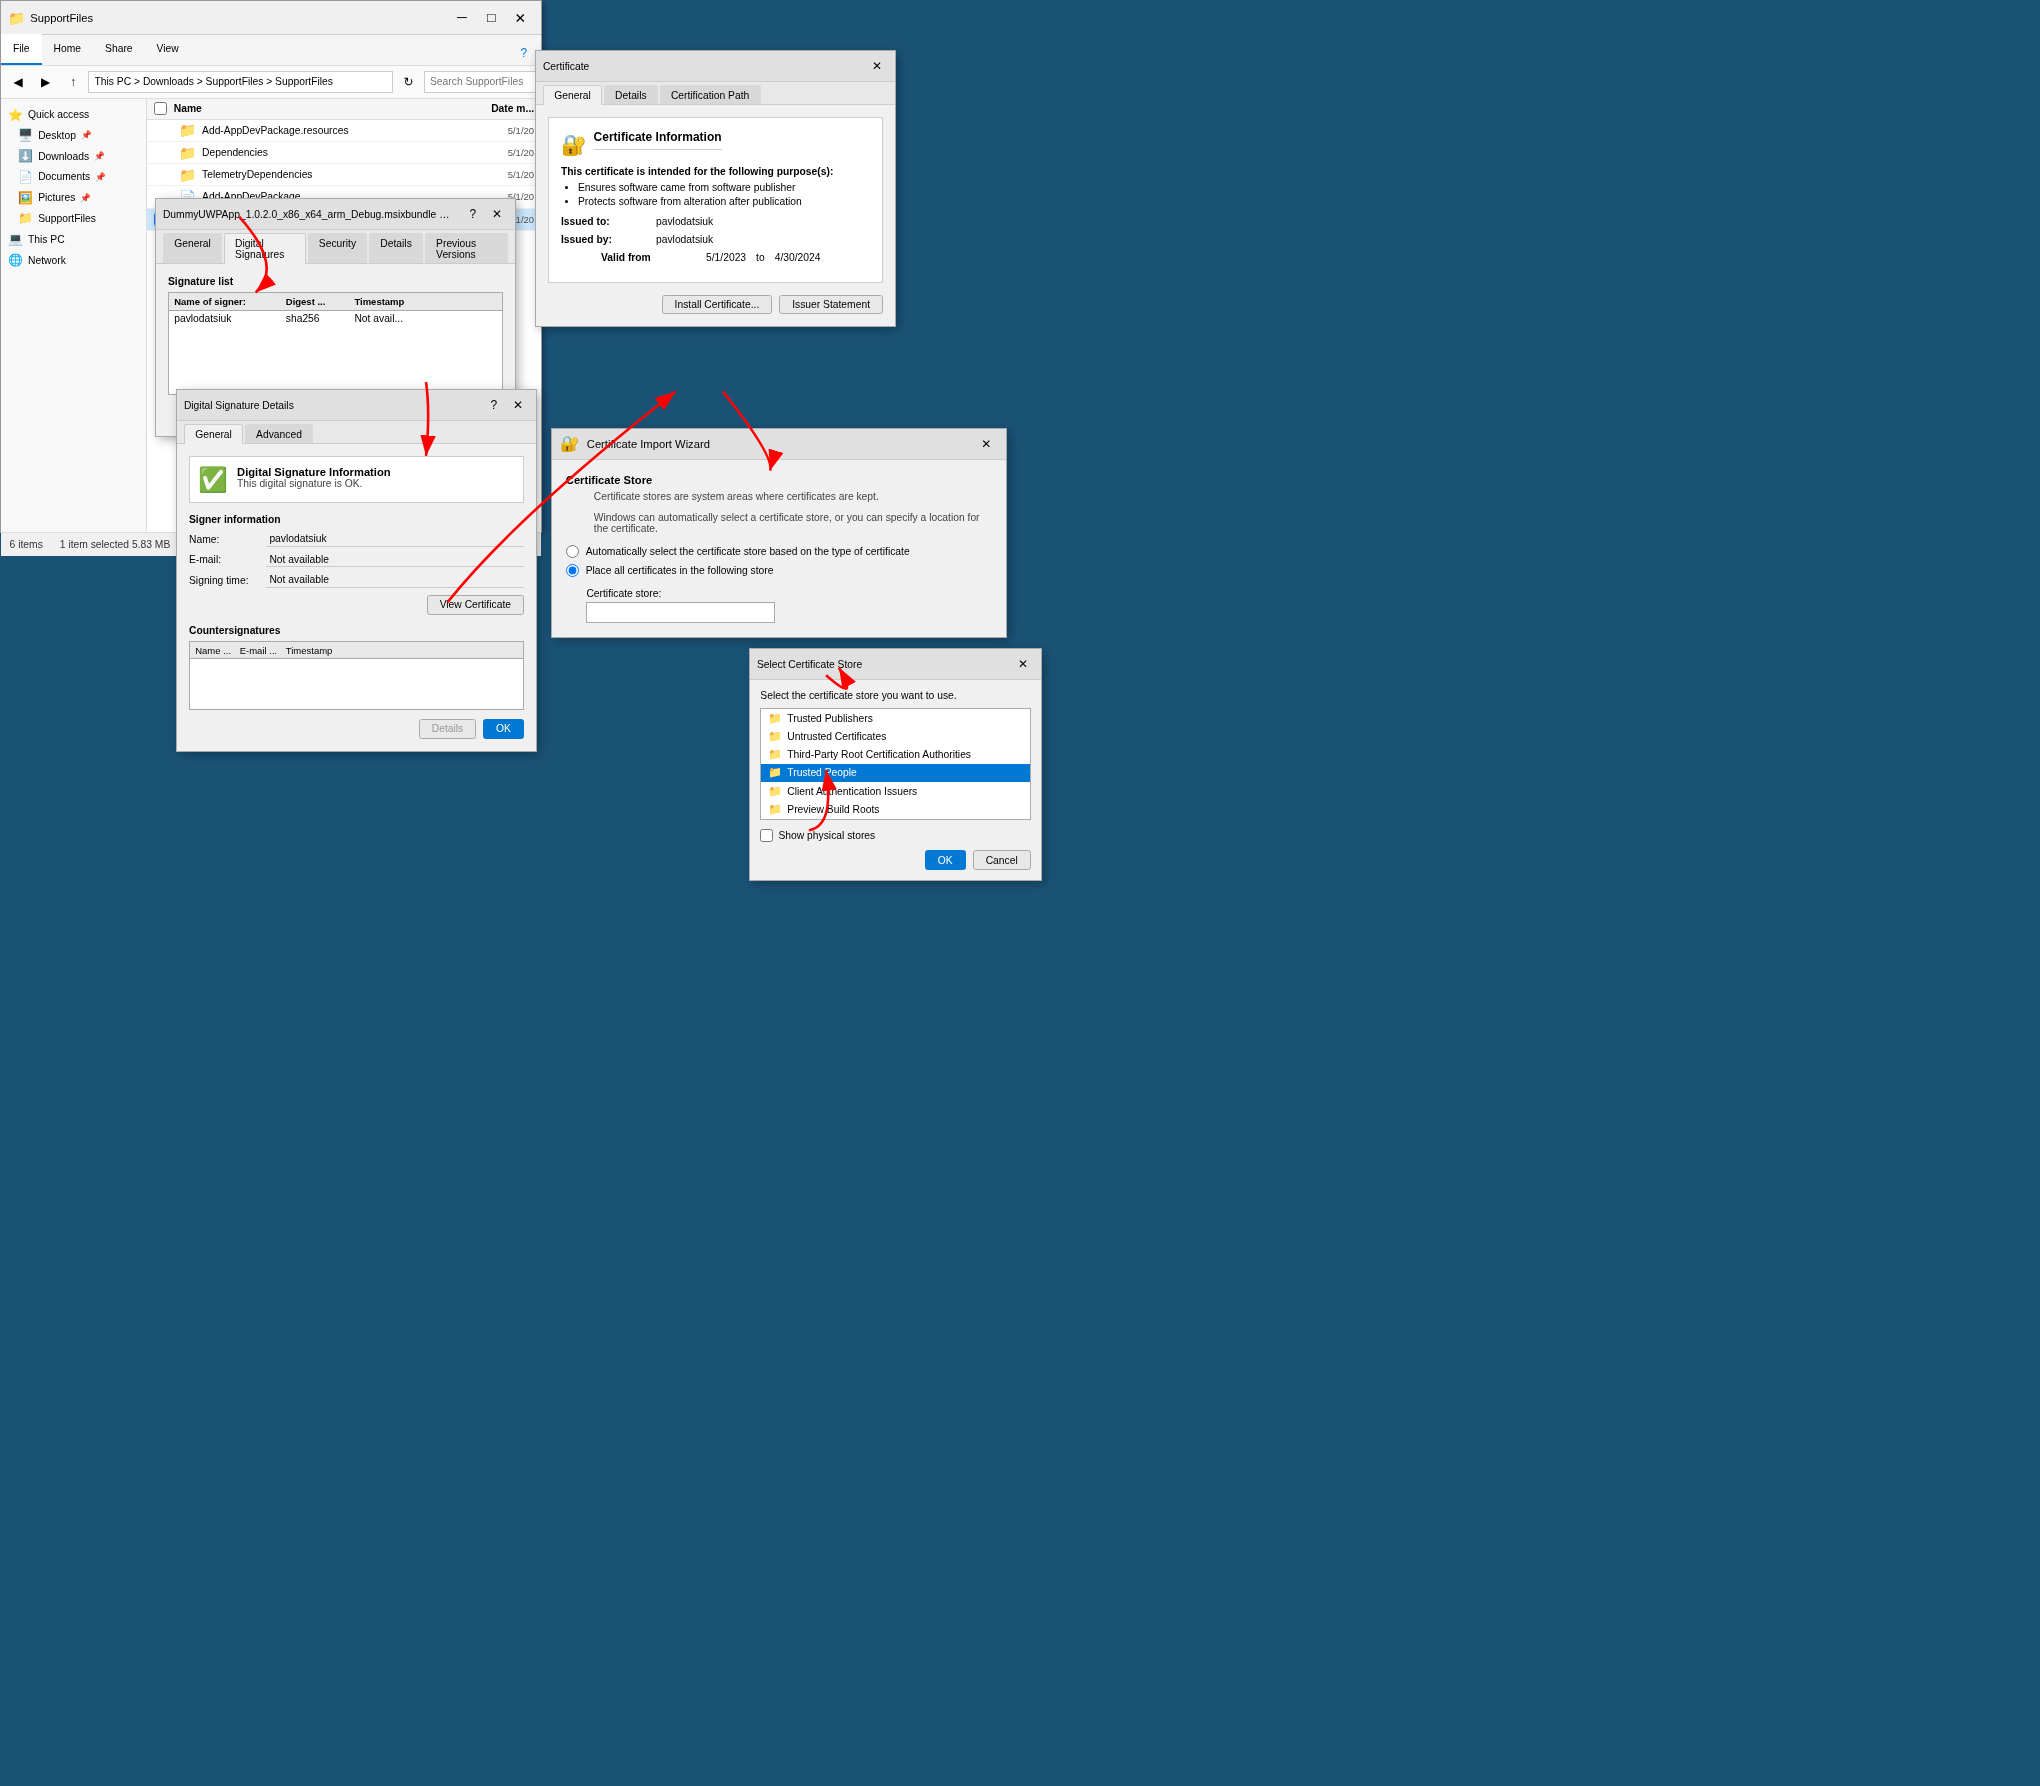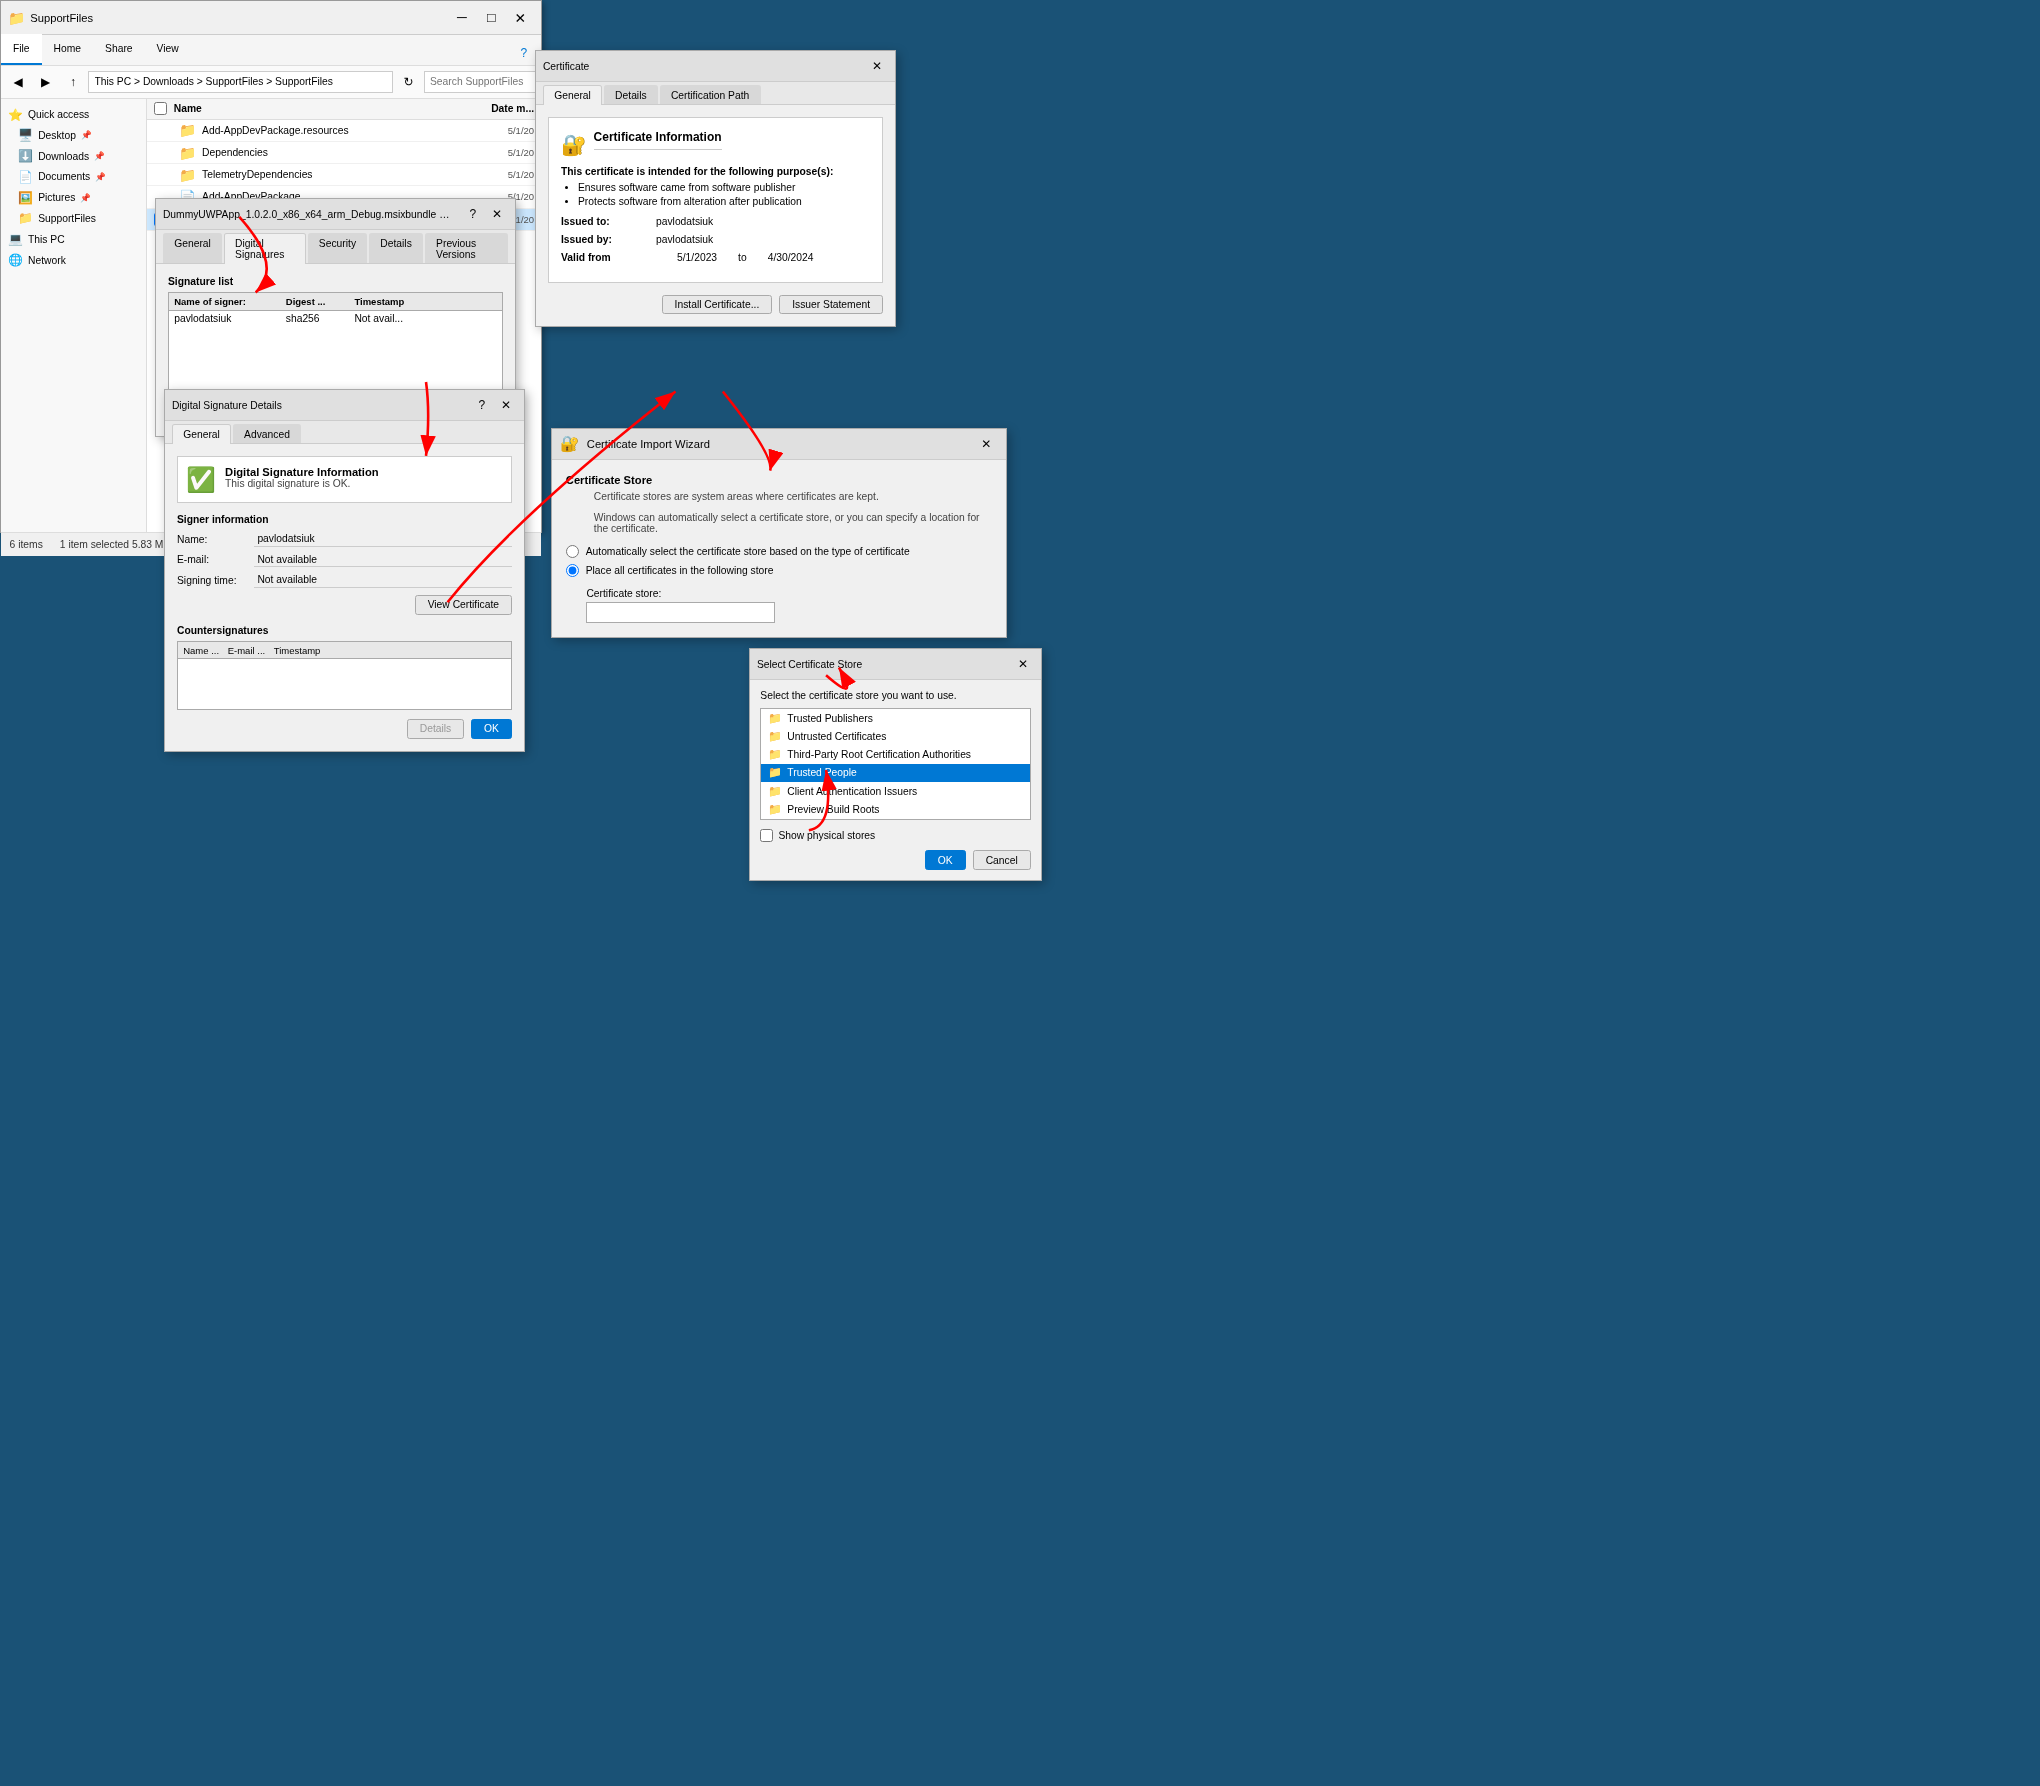"Valid from" .cert-valid { gap: 21px -> 10px; margin-left: none -> 40px }
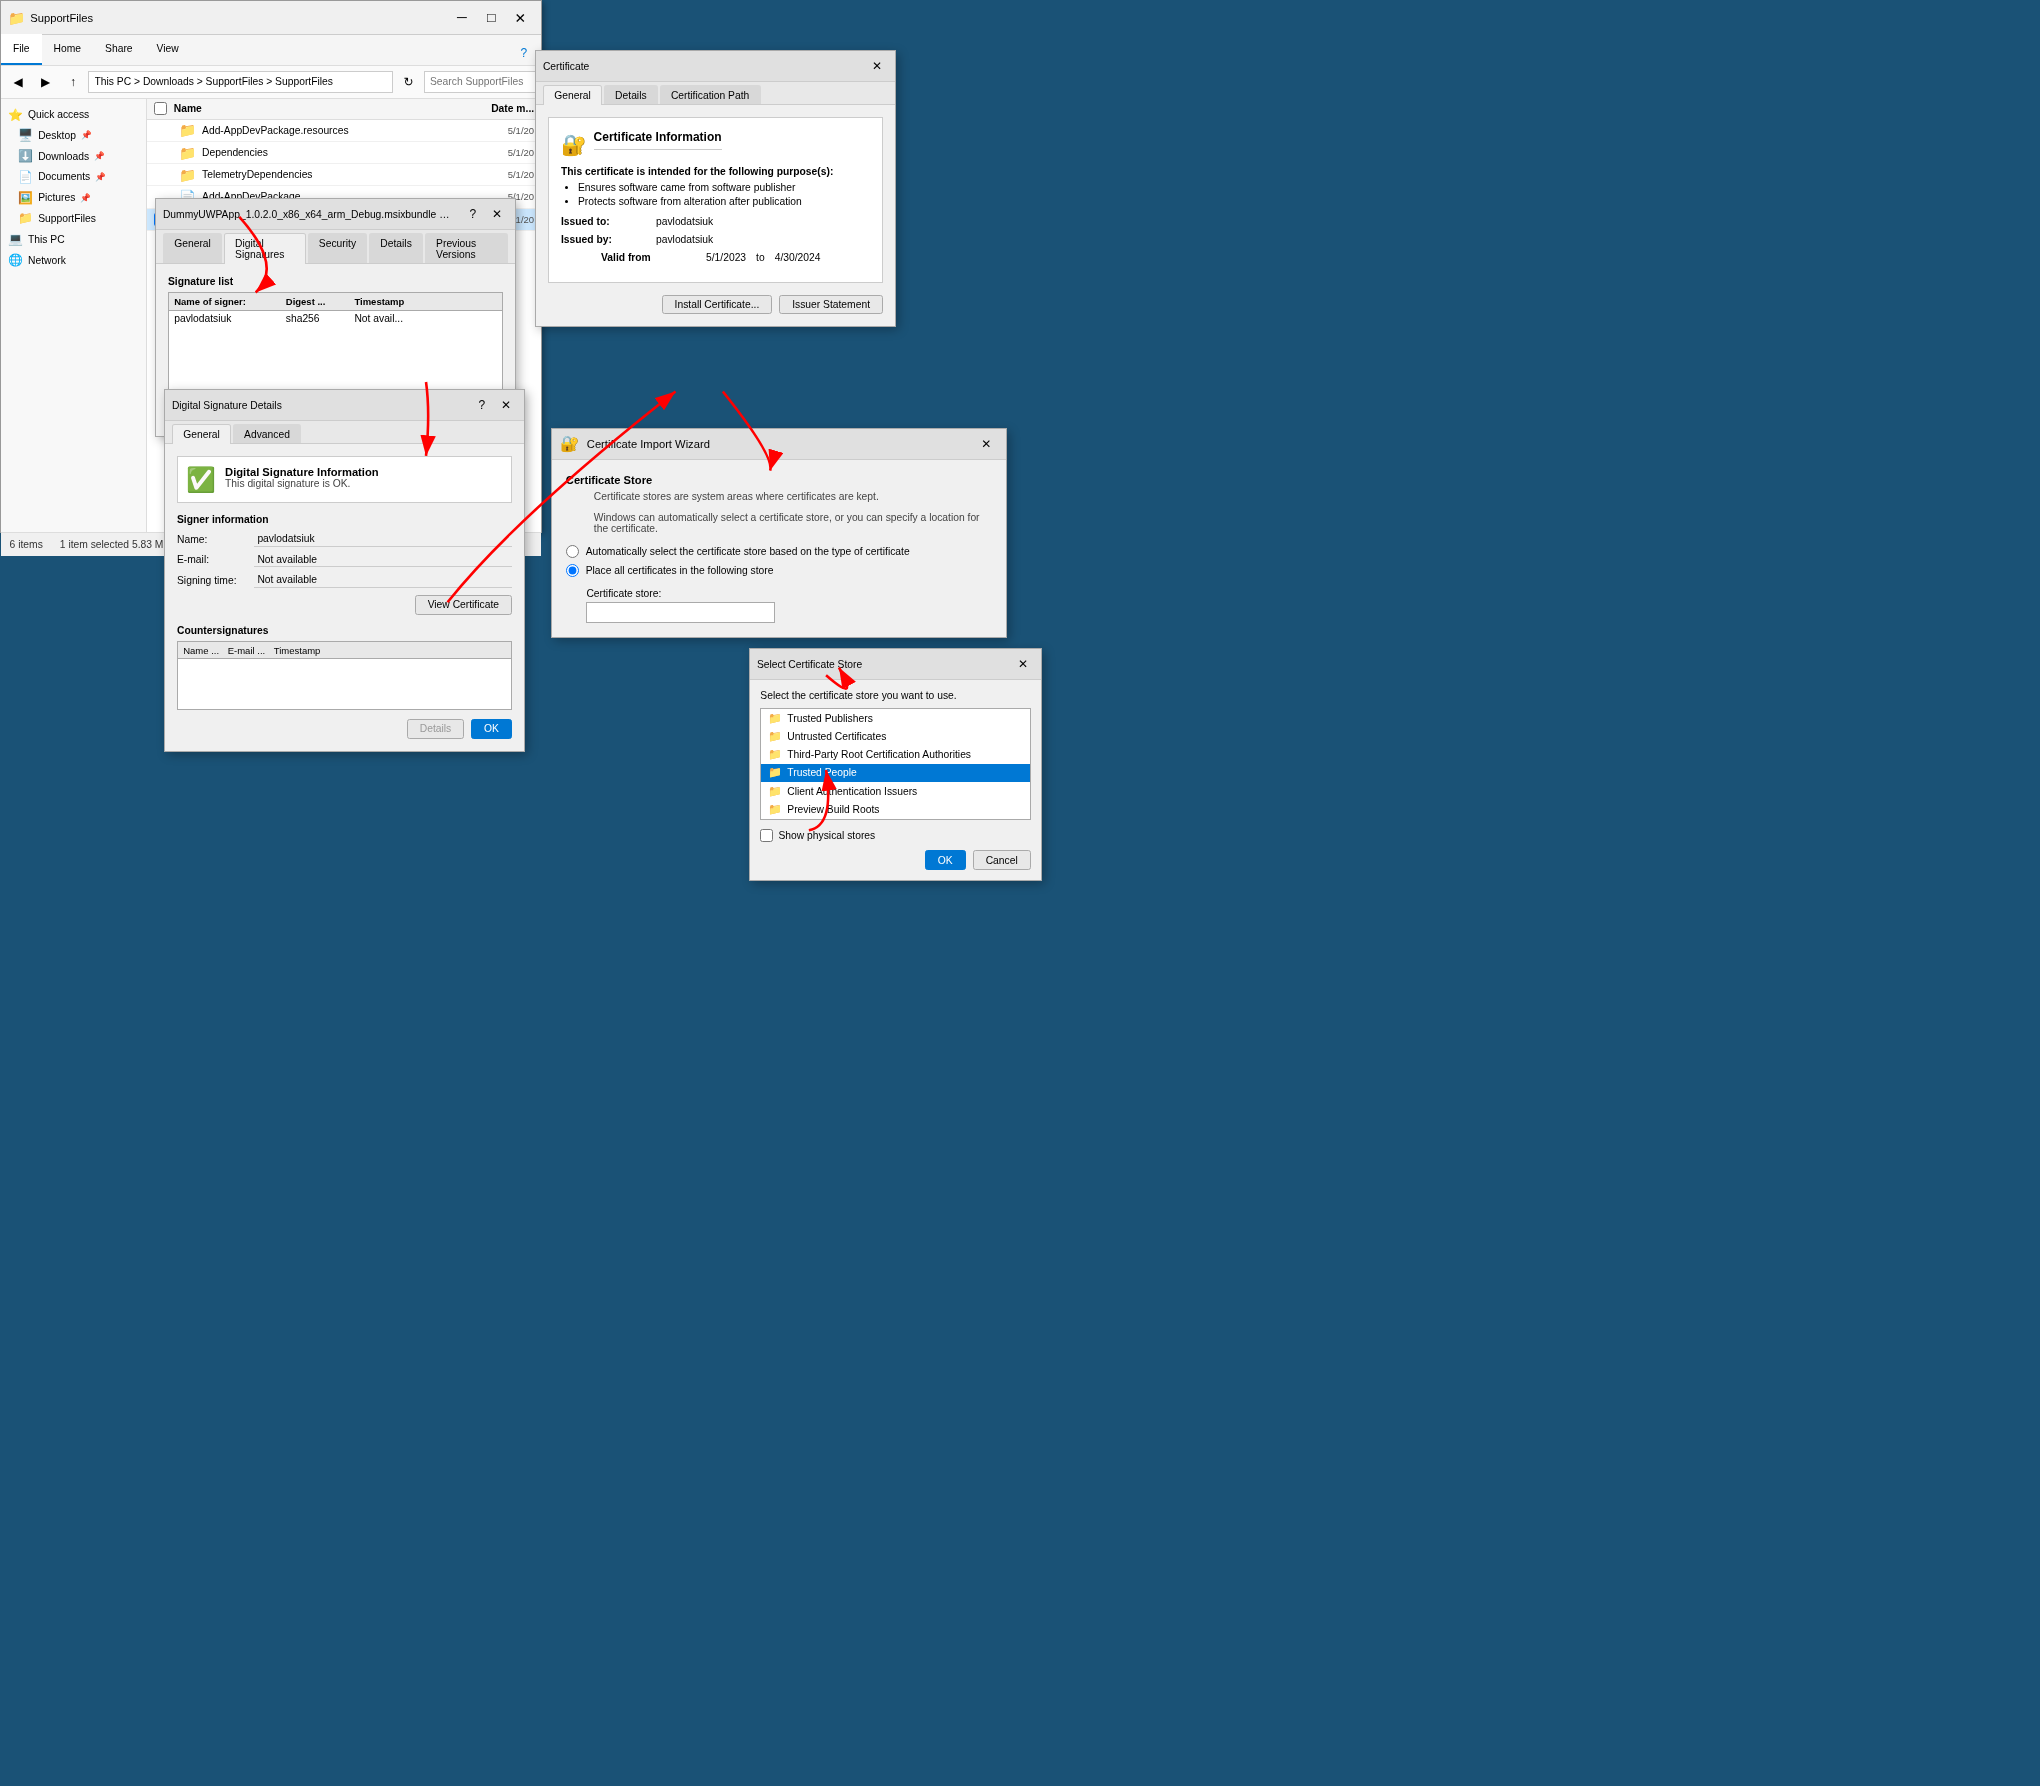"Digital Signature Details" .sig-details-dialog { left: 164px -> 176px }
